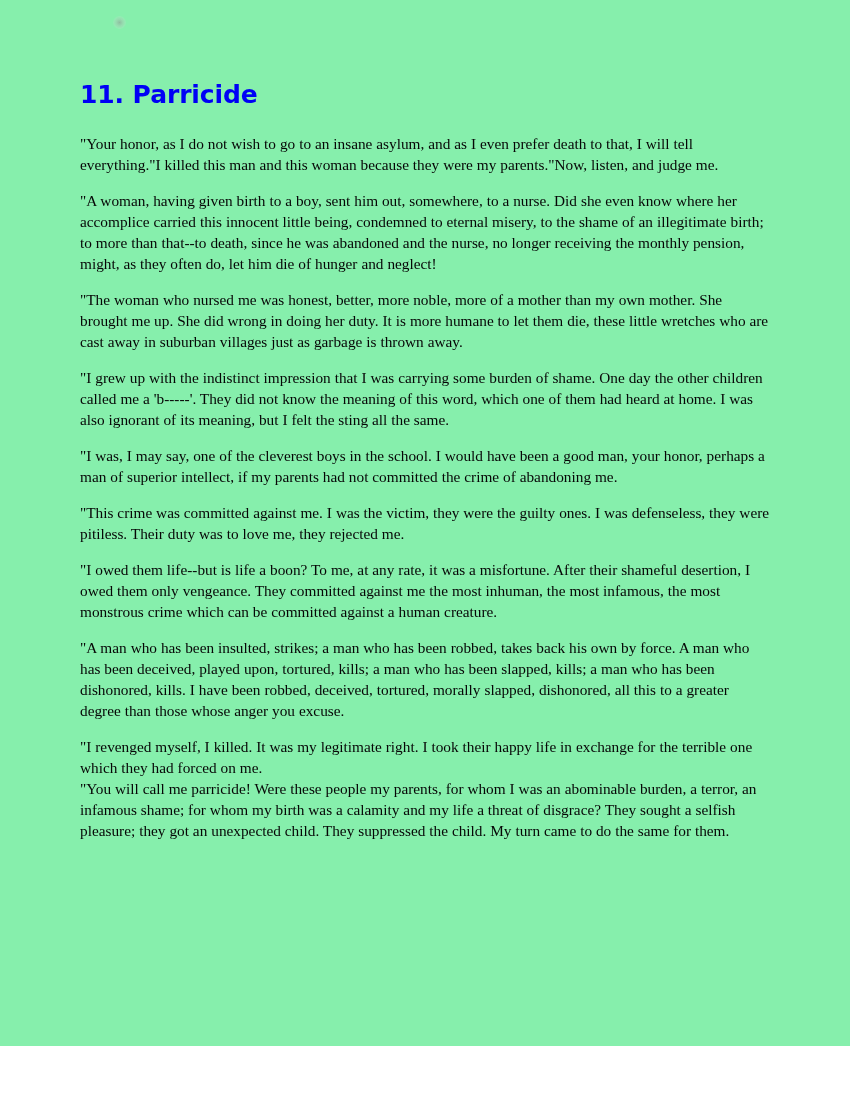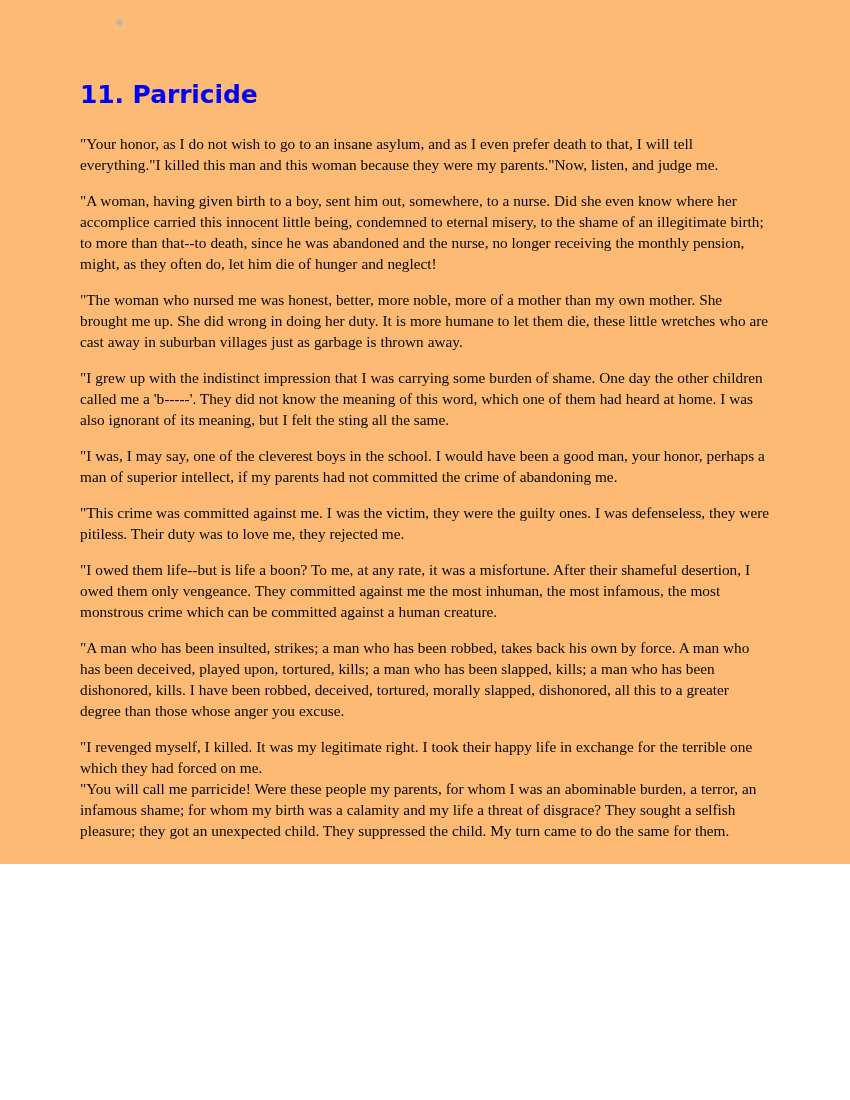"11. Parricide" .page { background: #fdba74 -> #86efac; height: 864px -> 1046px }
